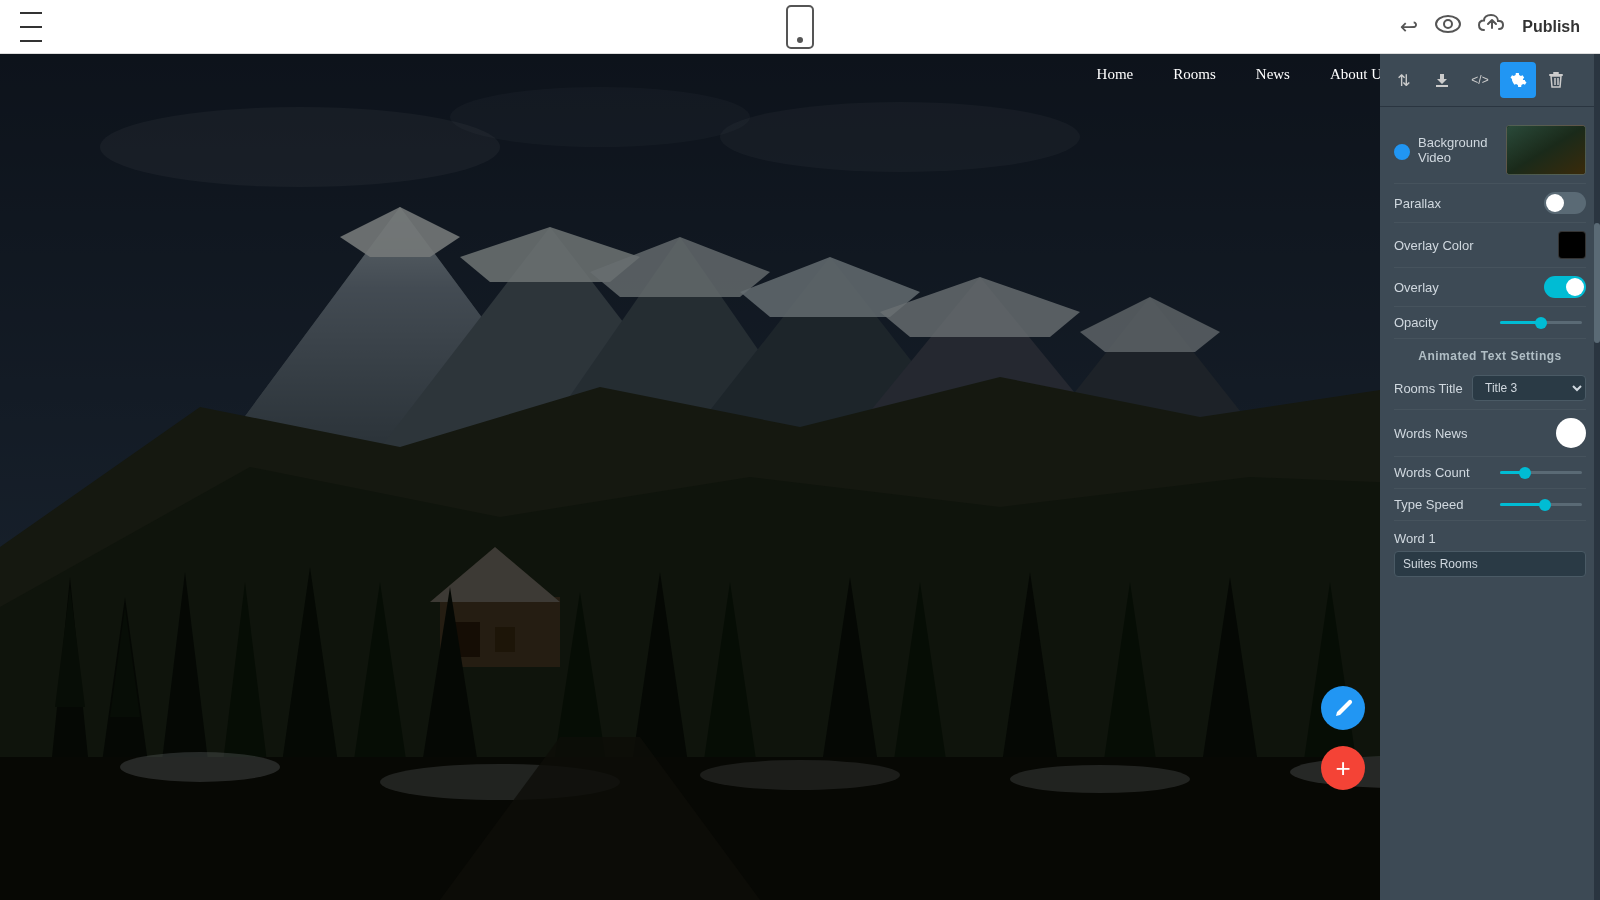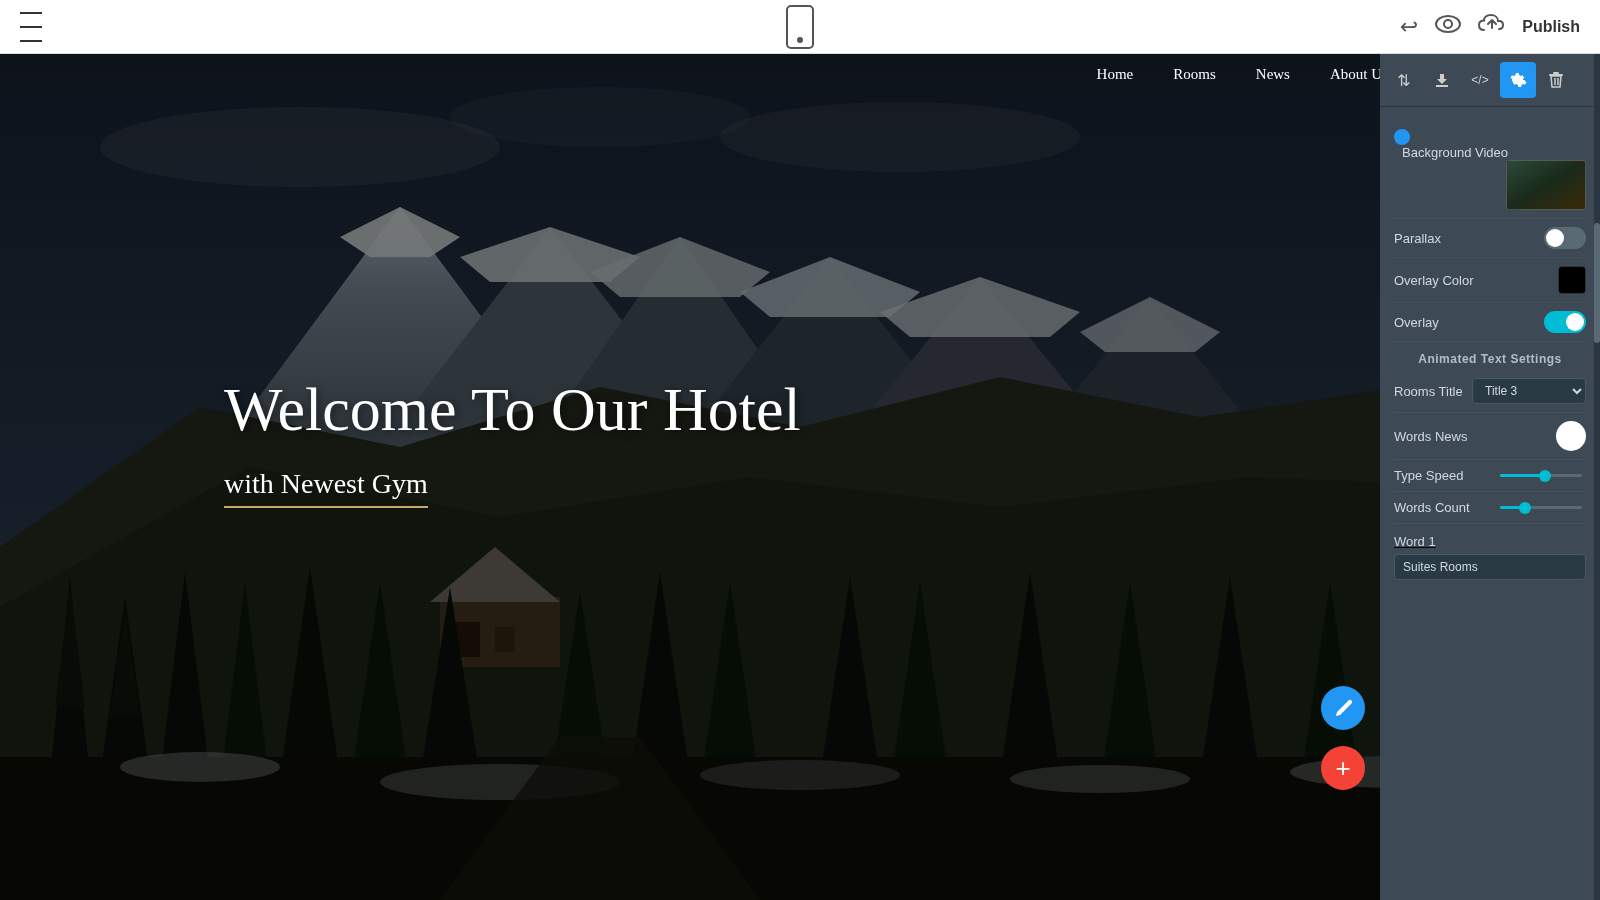"Background Video" div.panel-row { align-items: flex-start -> center; flex-direction: column -> none }
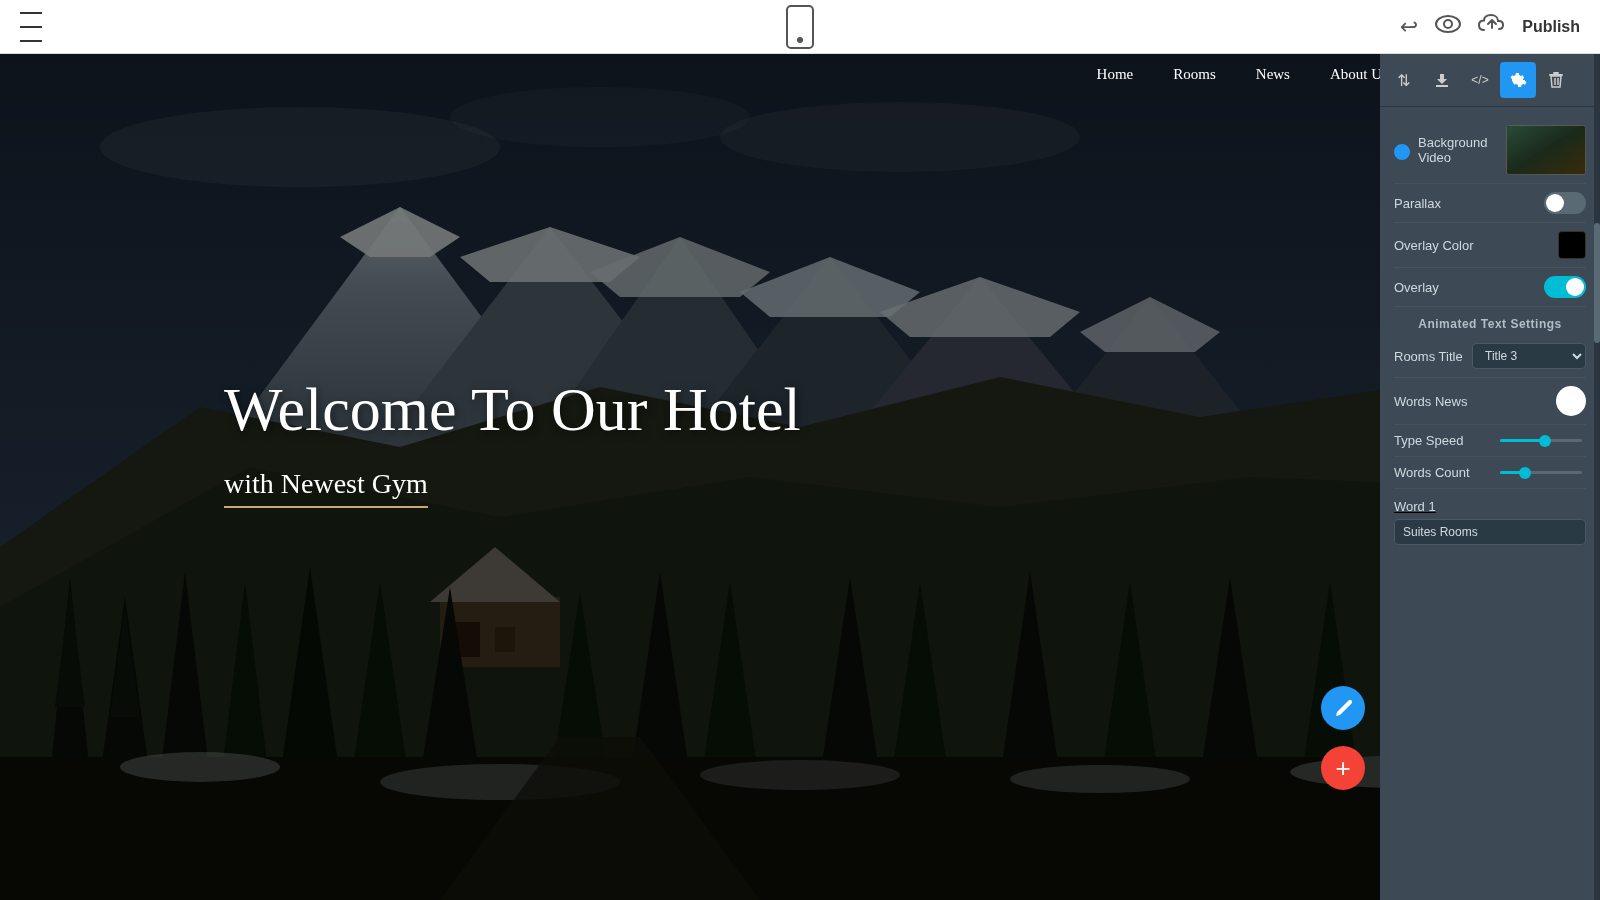"Opacity" div.panel-row { html: none -> <div> <span>Opacity</span> <div> <div> <div></div> <div></div> </div> </div> </div> }
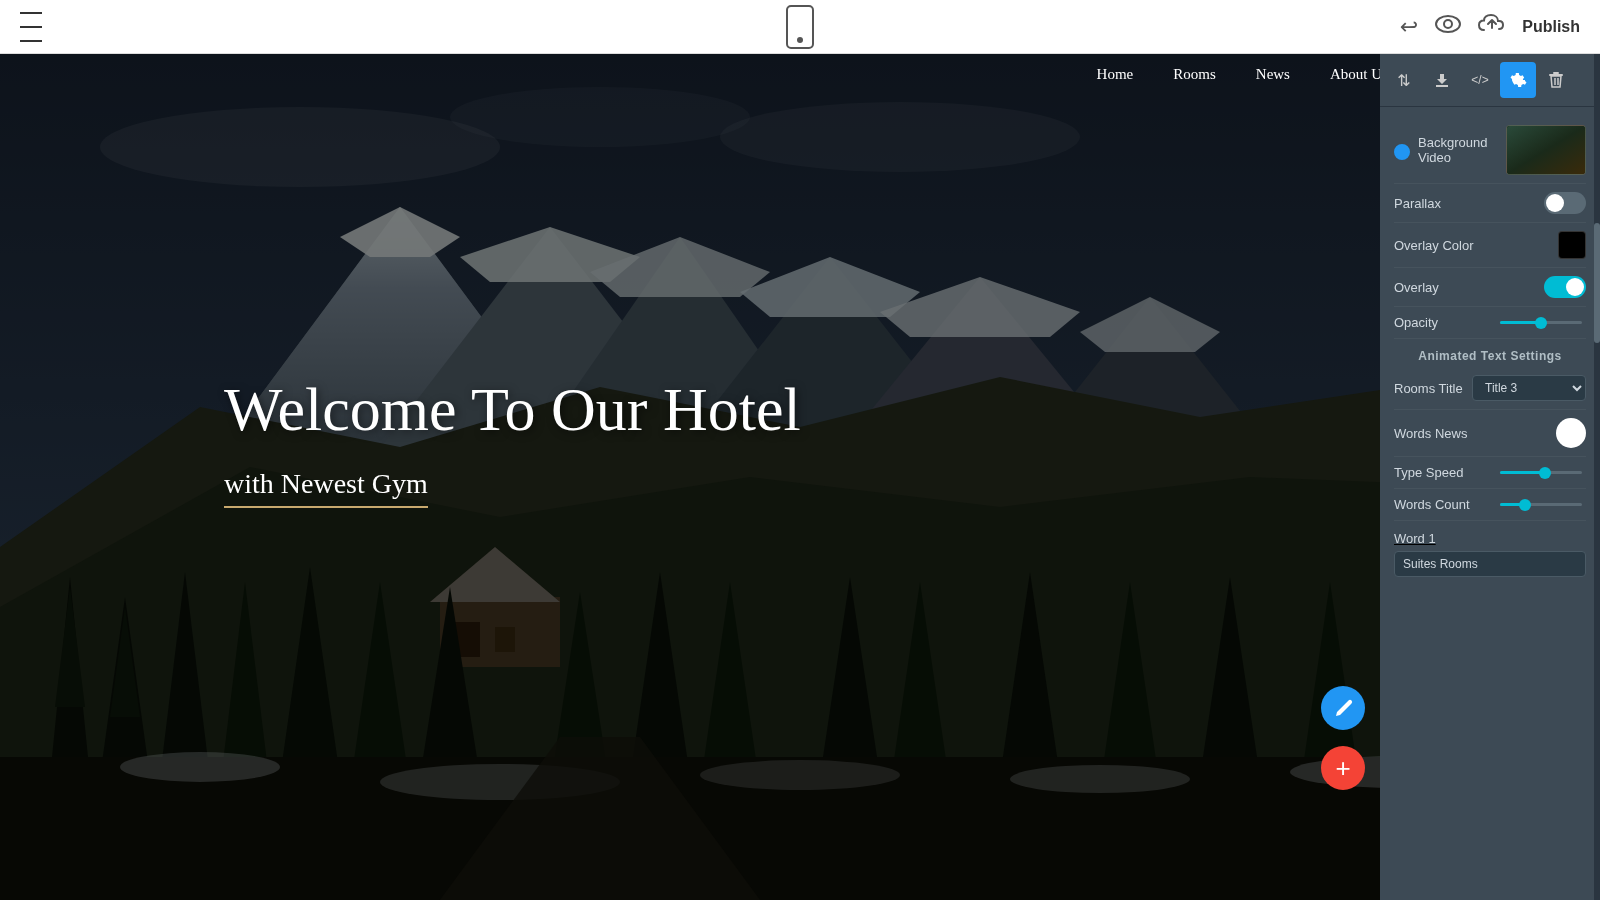"Welcome To Our Hotel" div { html: <div> <h1>Welcome To Our Hotel</h1> <p>with Newest Gym</p> </div> -> none }
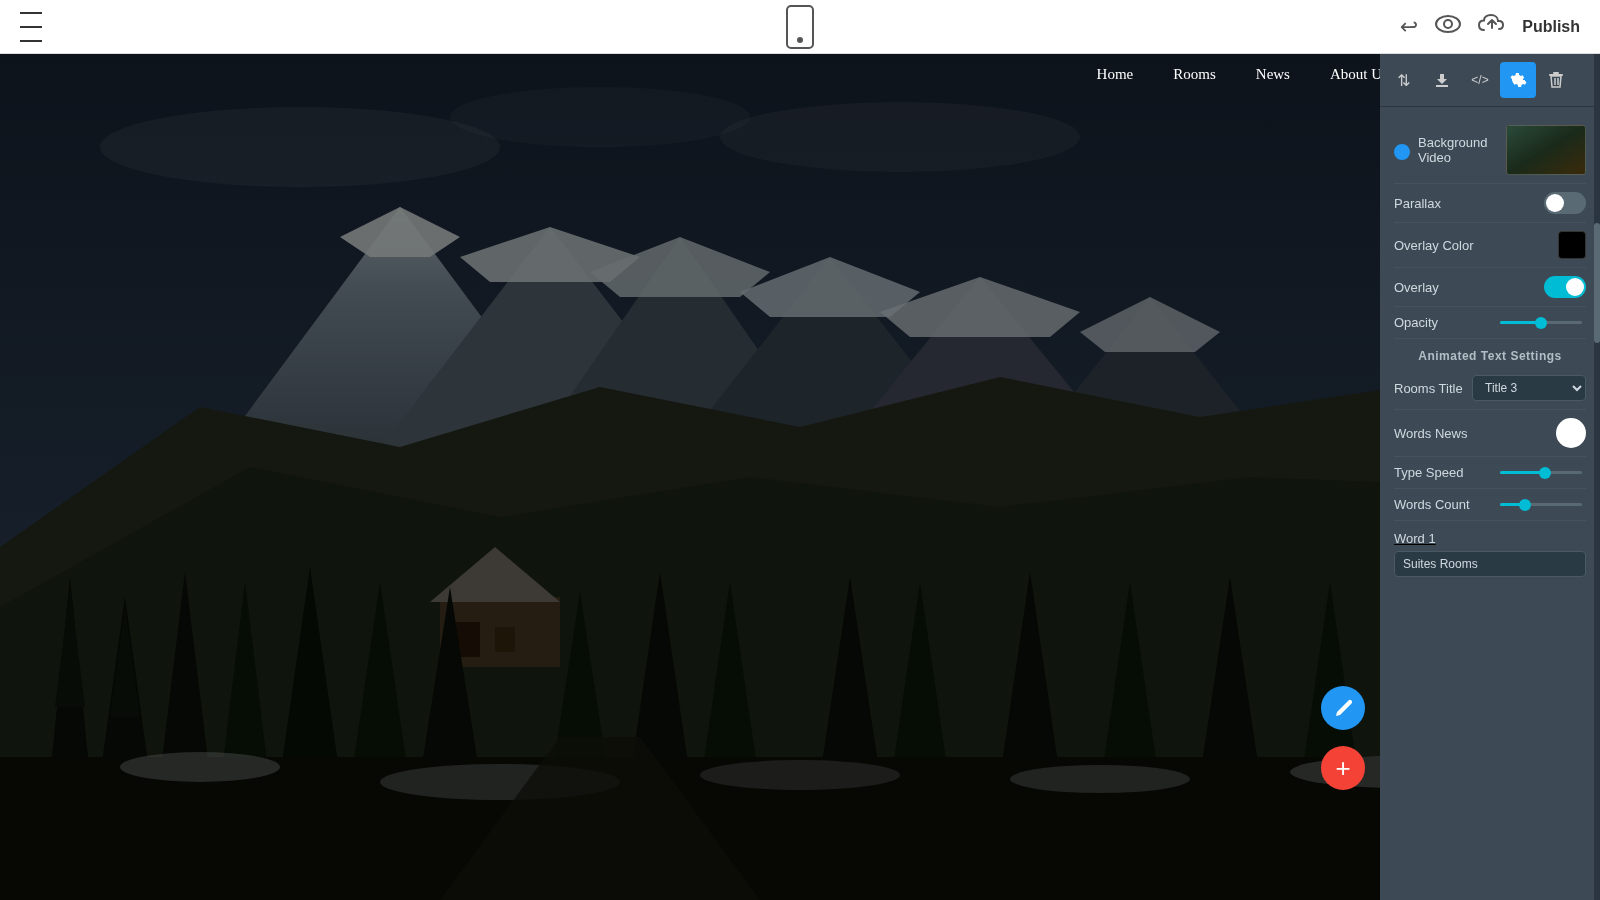"Type Speed" div.panel-row { order: before "Words Count" -> after "Words Count" }
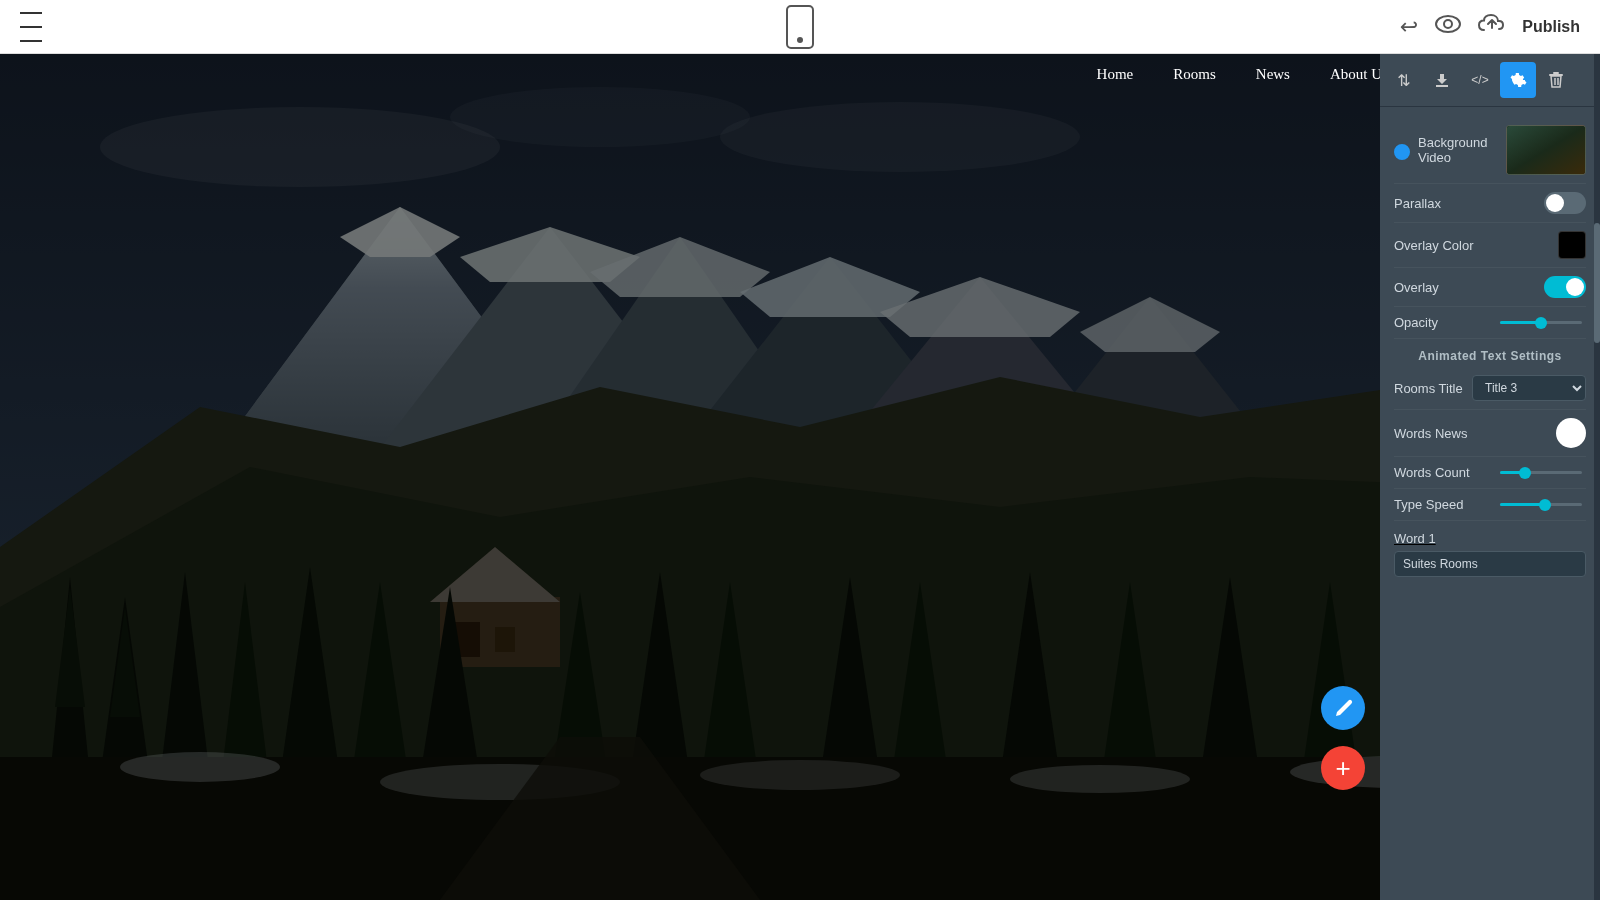"Word 1 Suites Rooms" div { text-decoration: underline -> none }
